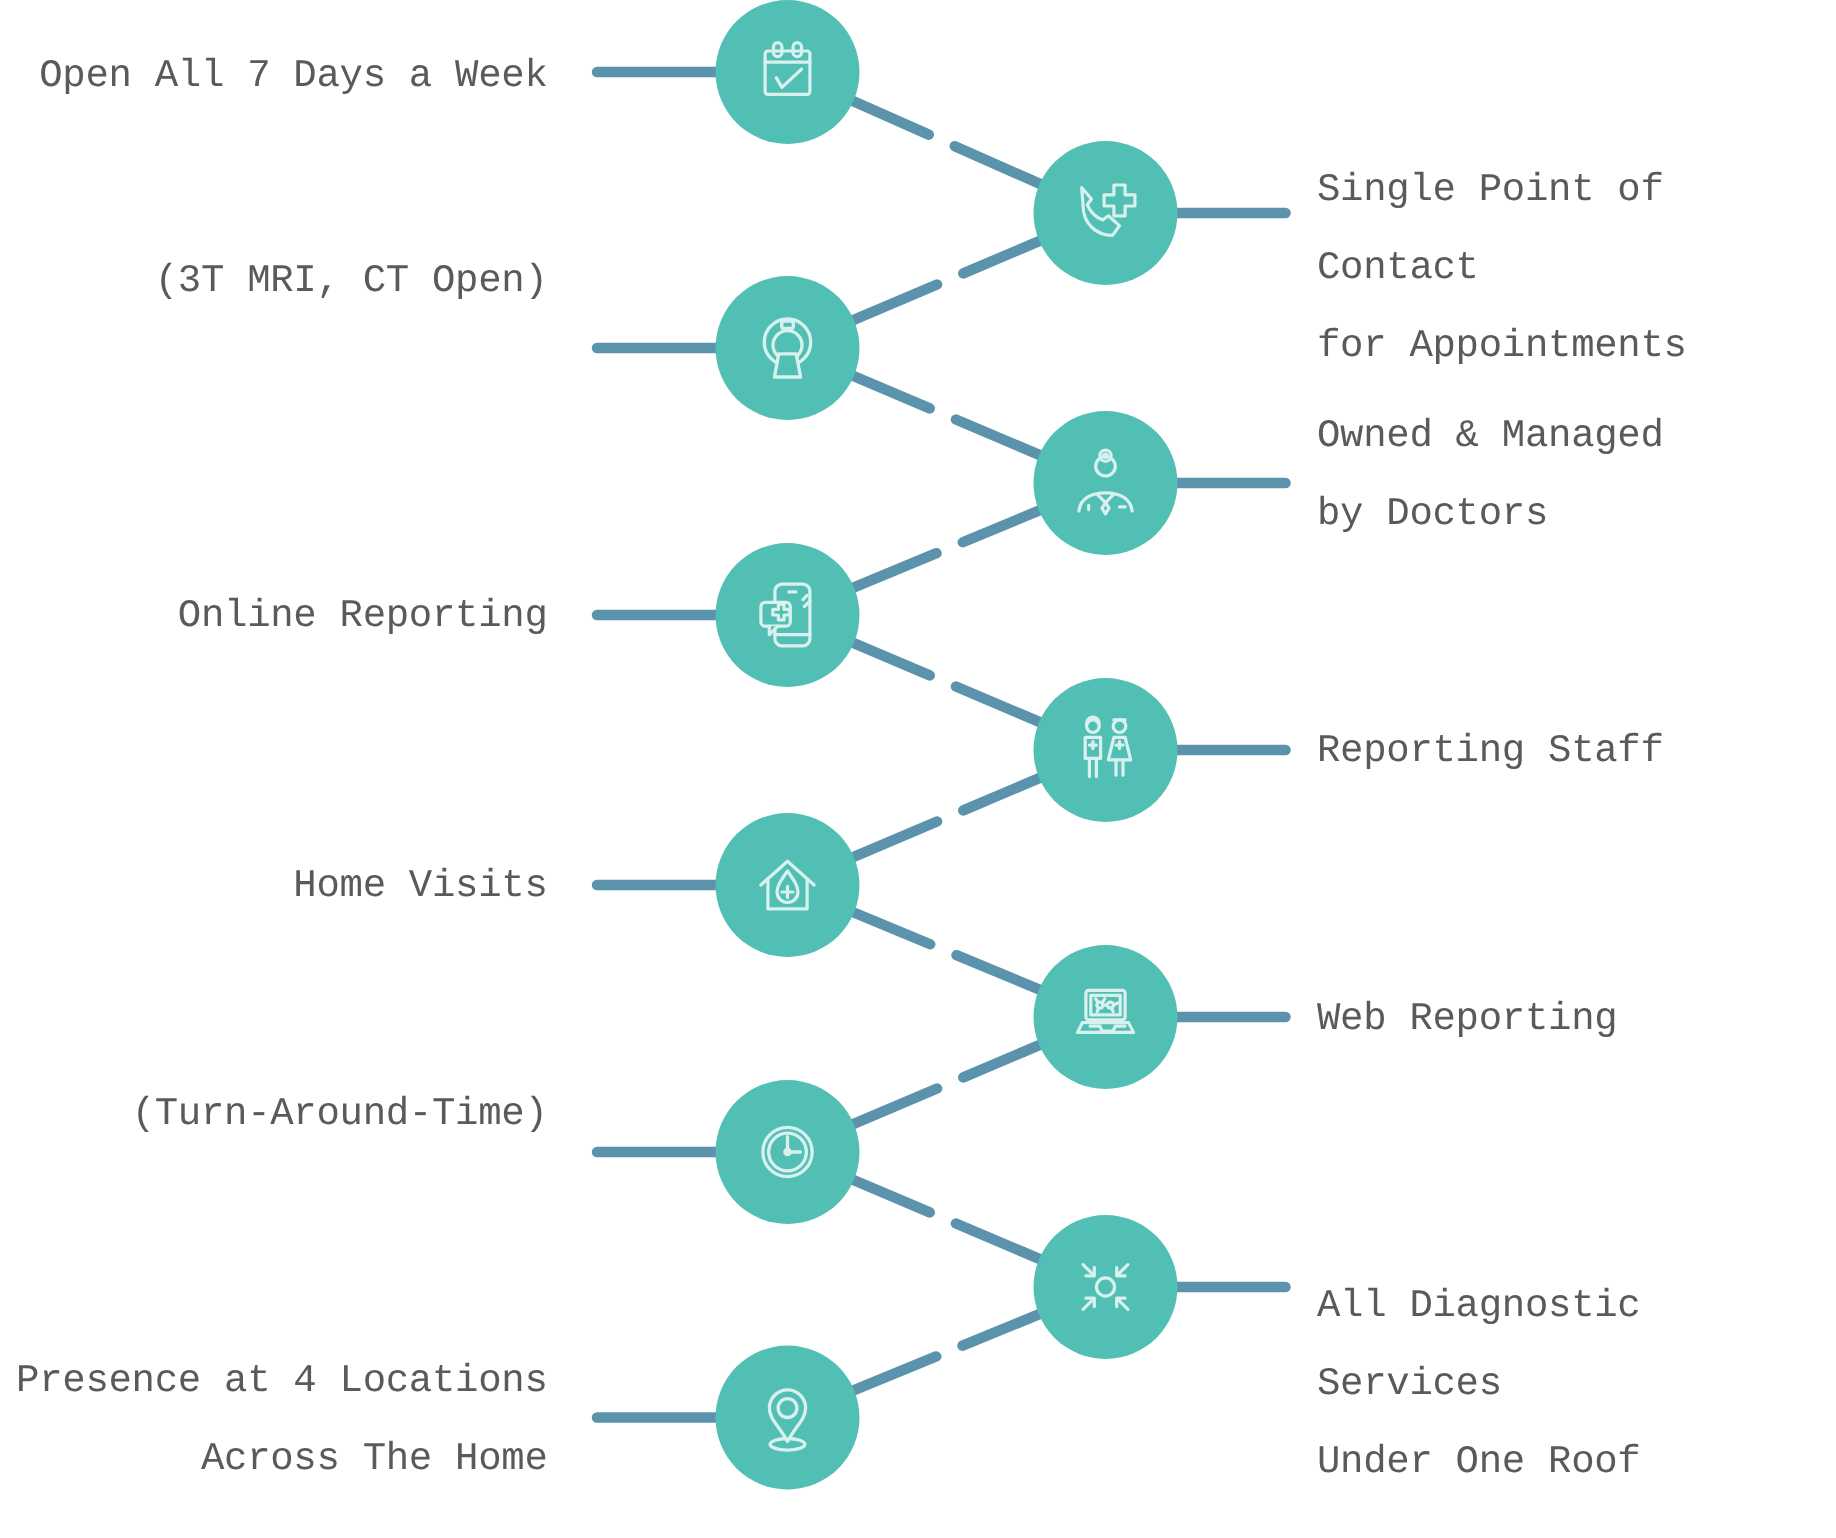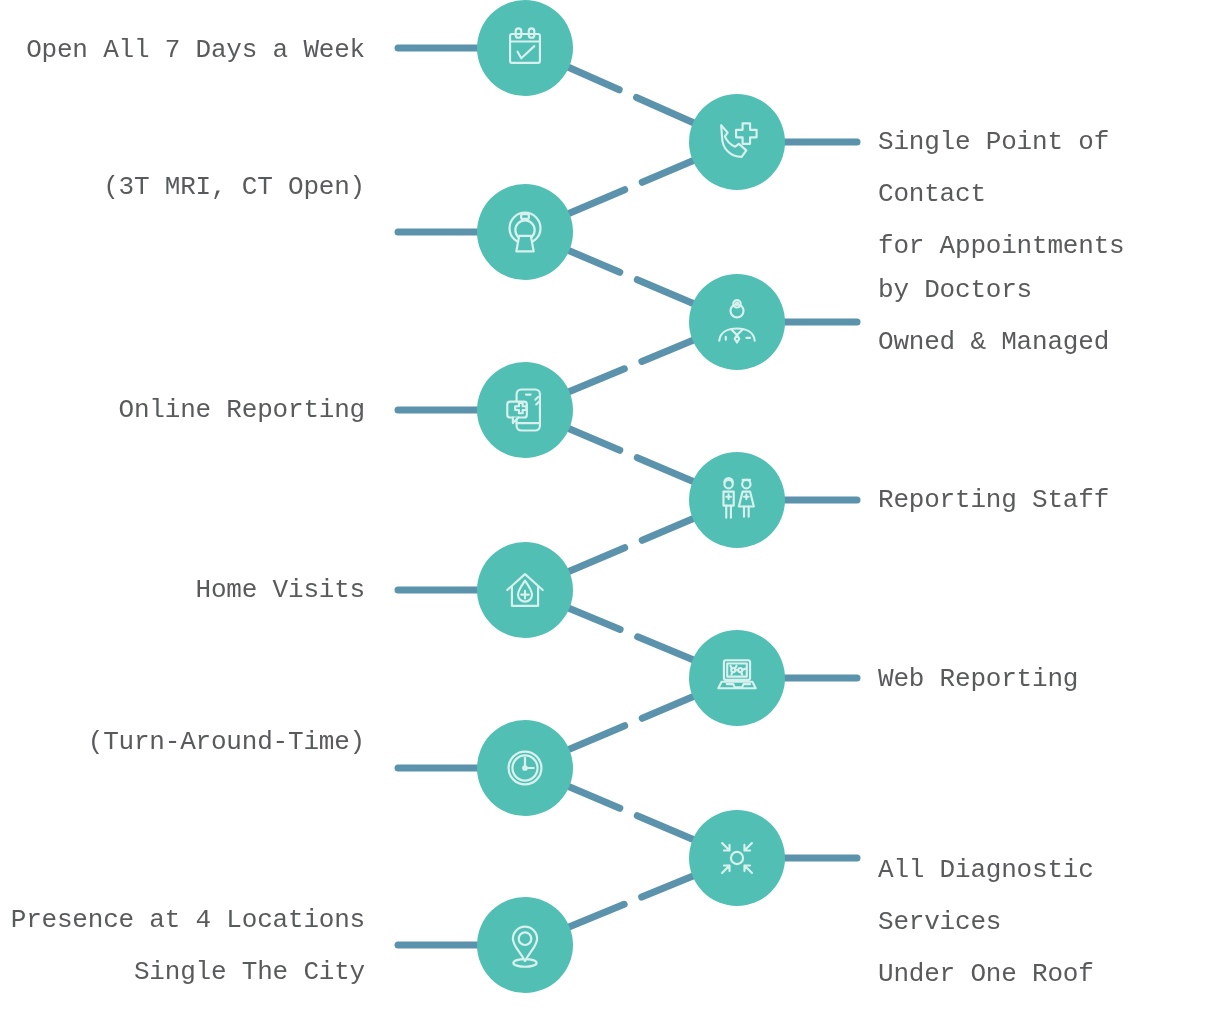"Single Point of Contact" div.label { top: 116px -> 100px }
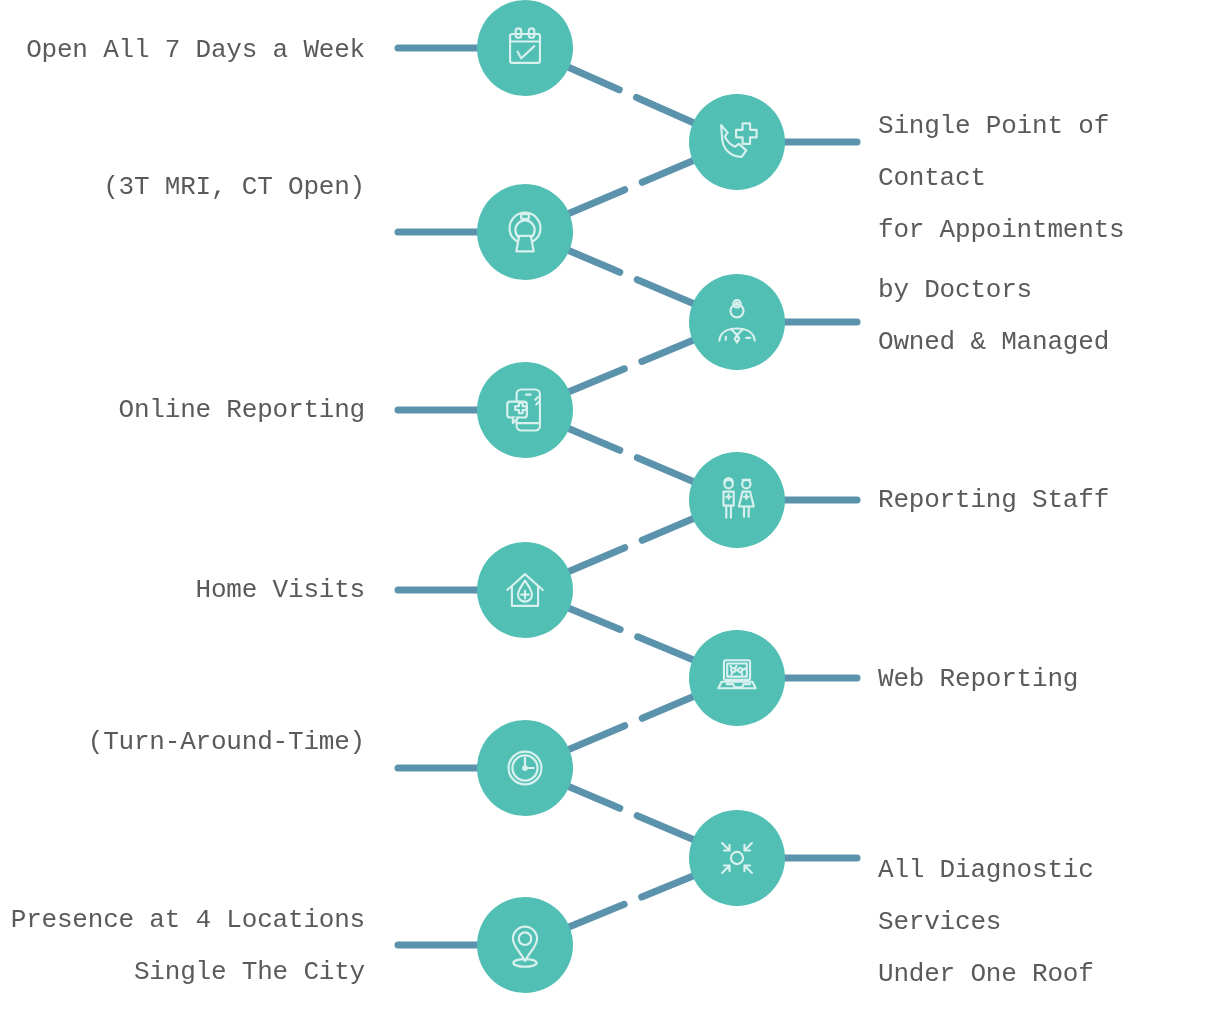"by Doctors" div { order: before "Owned & Managed" -> after "Owned & Managed" }
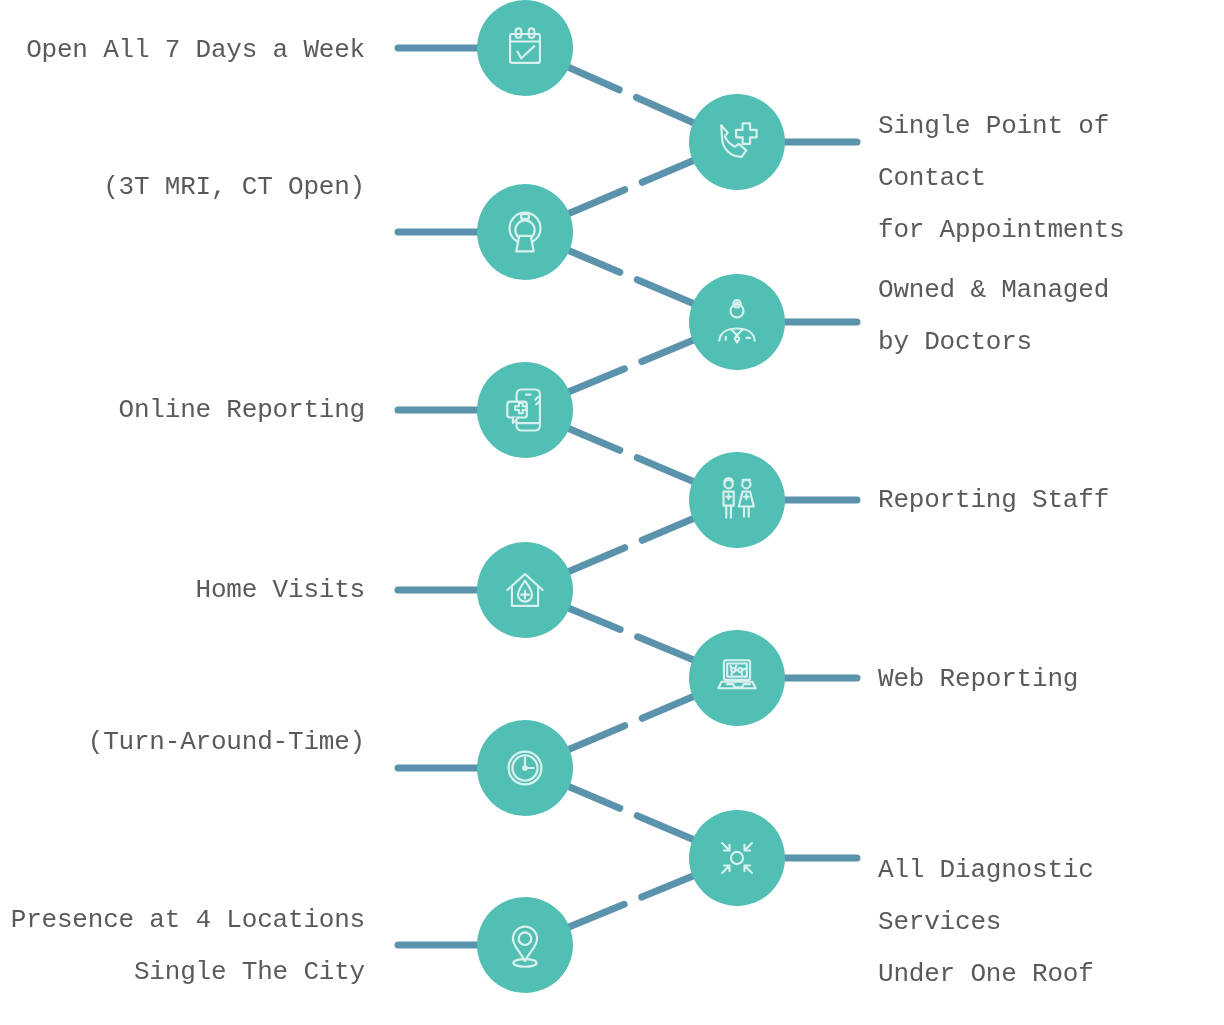"Single The City" div { text: Single The City -> Across The Home }
